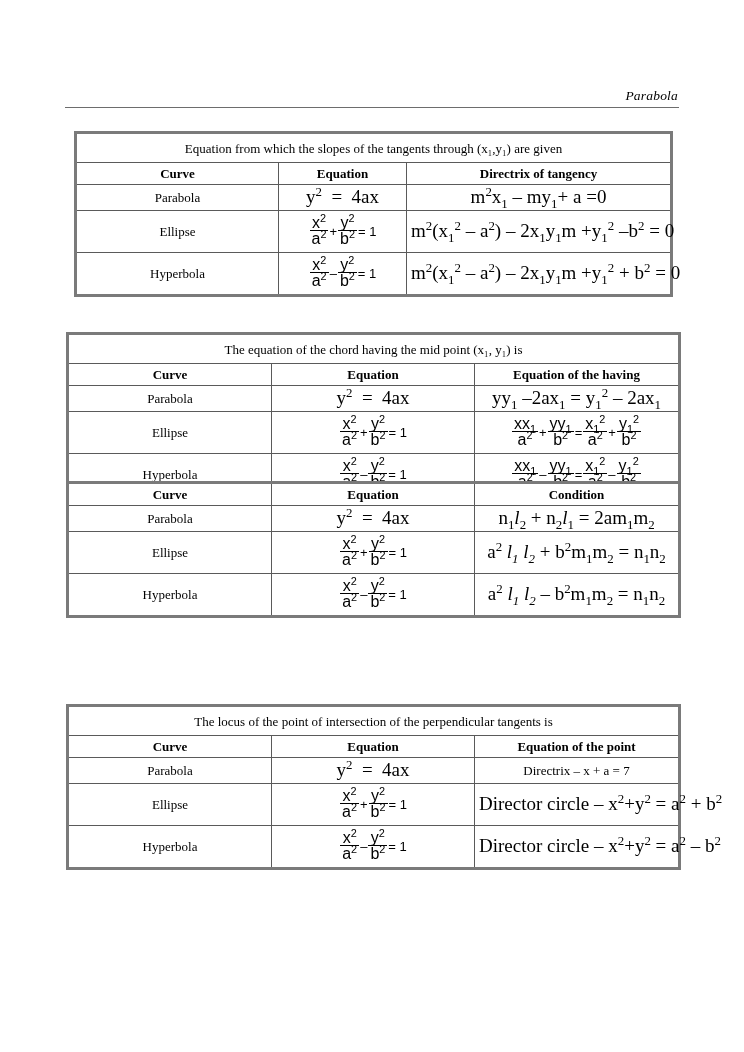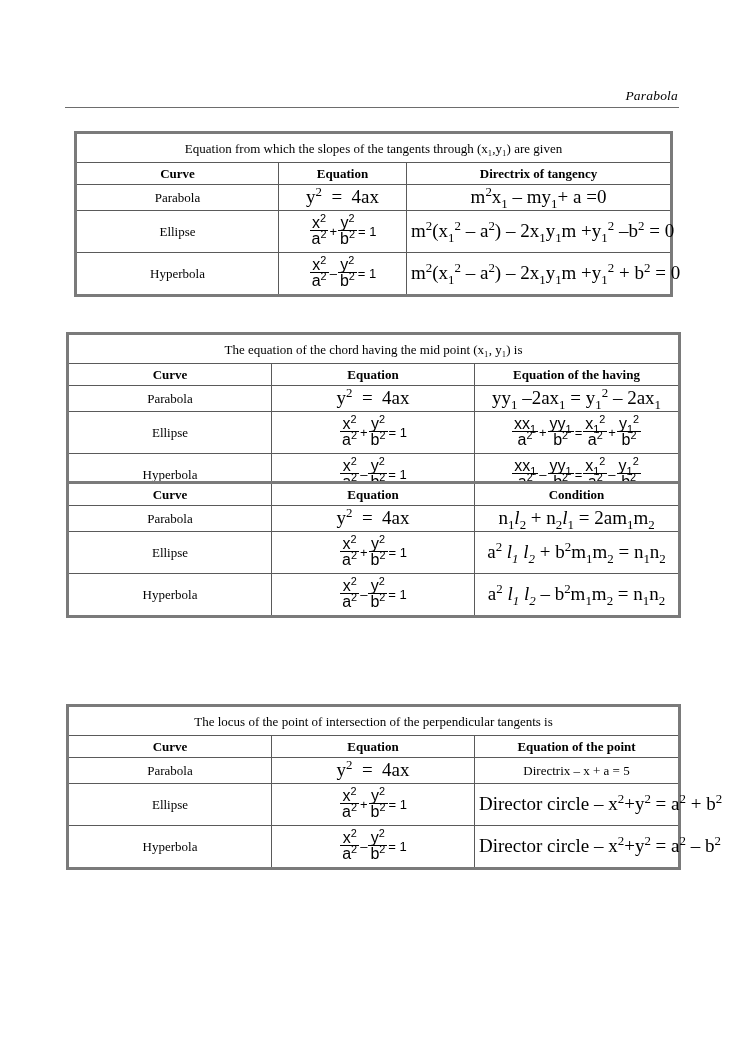"Directrix – x + a" td.row-short { text: 5 -> 7 }
